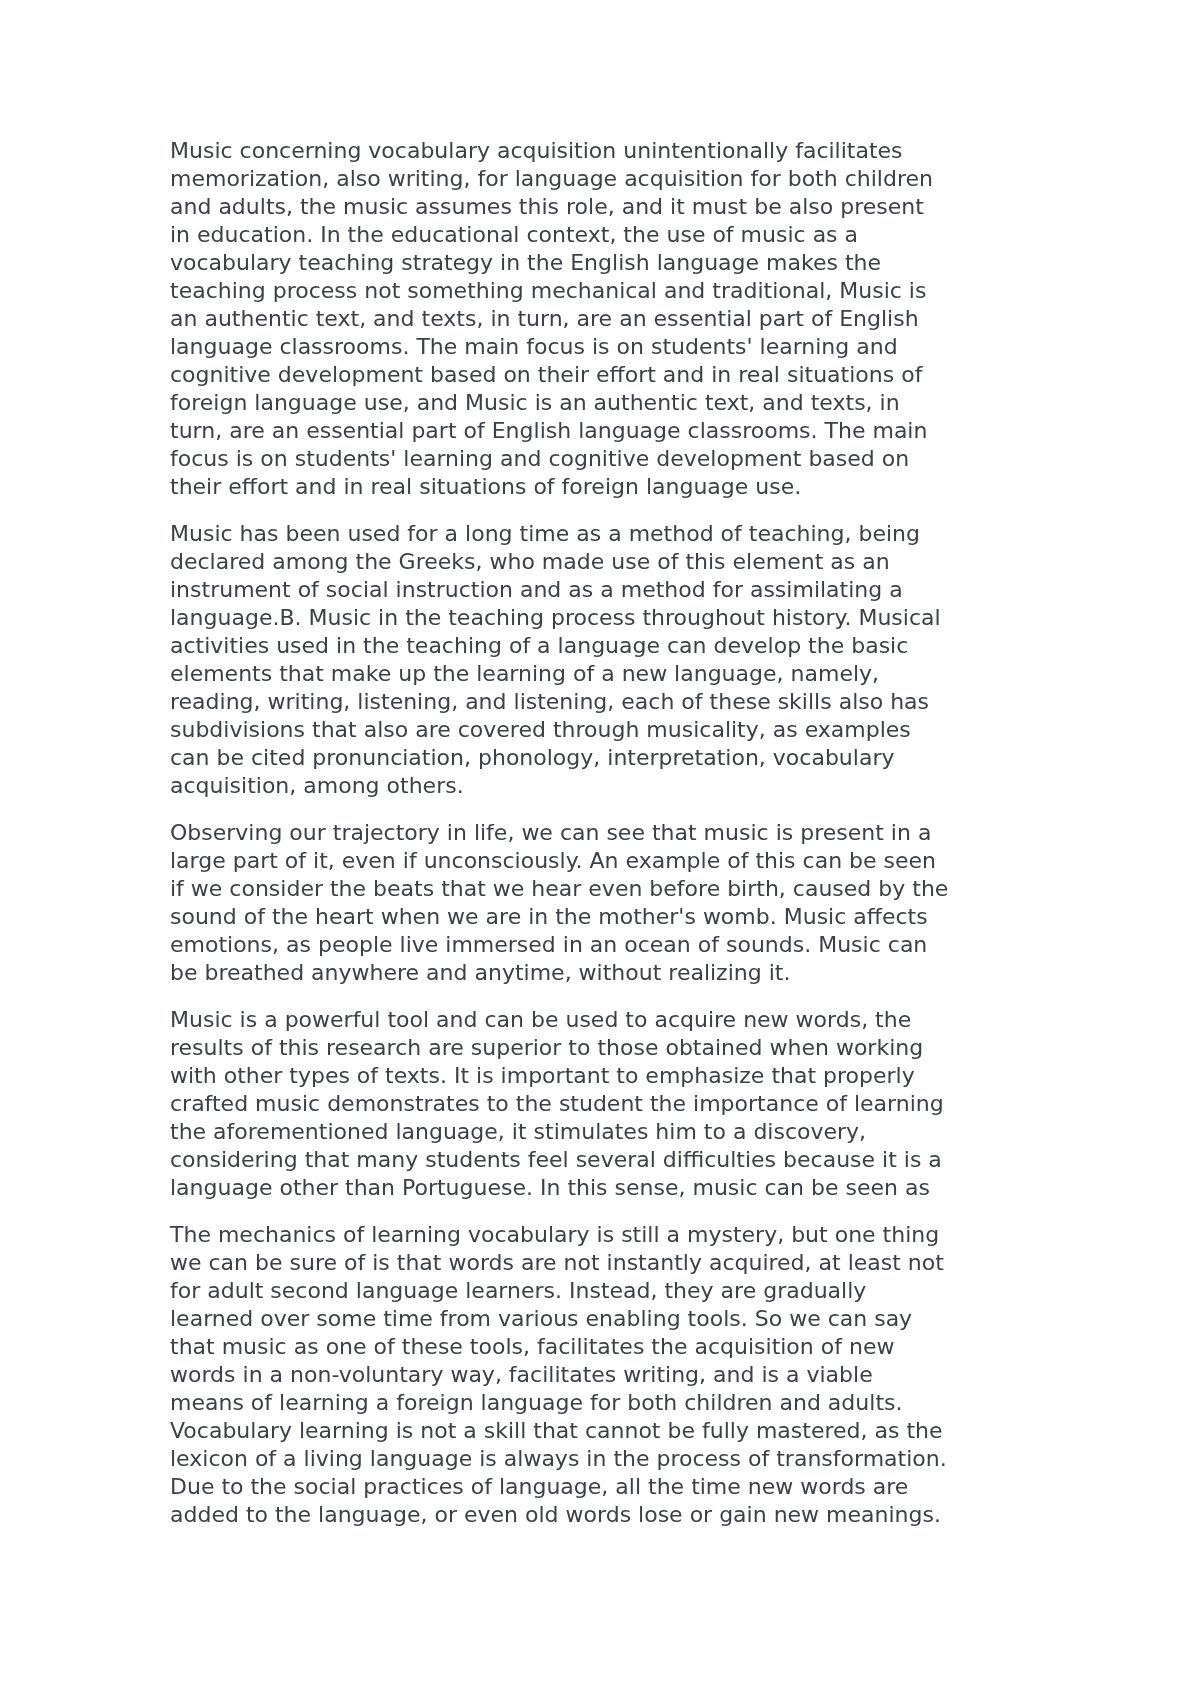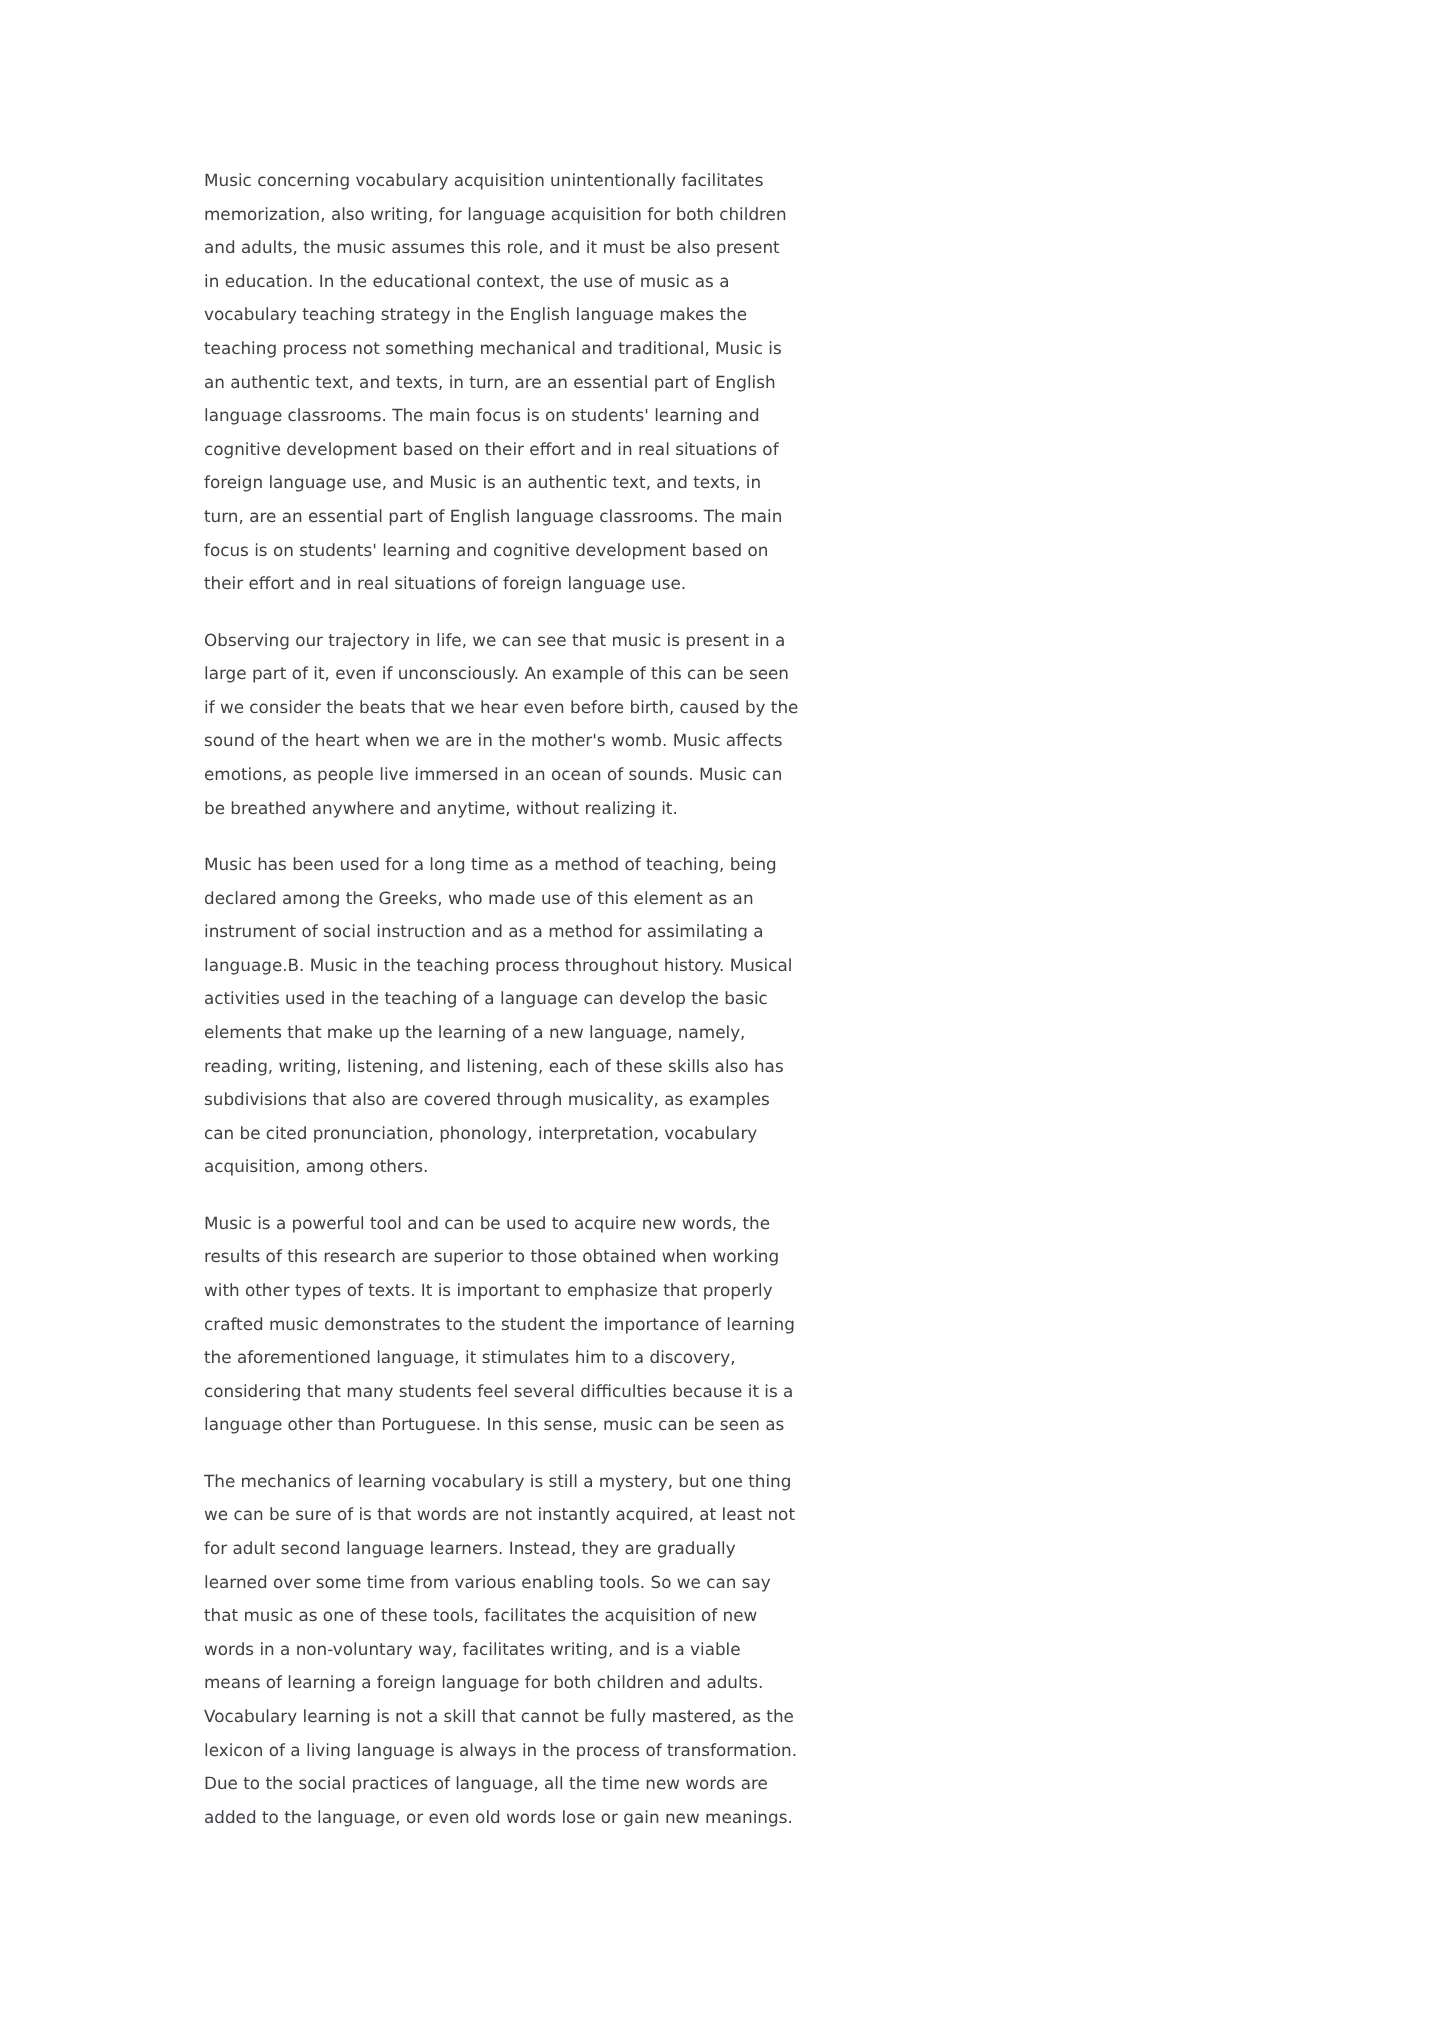"Music concerning vocabulary acquisition" .para { font-size: 14px -> 22px }
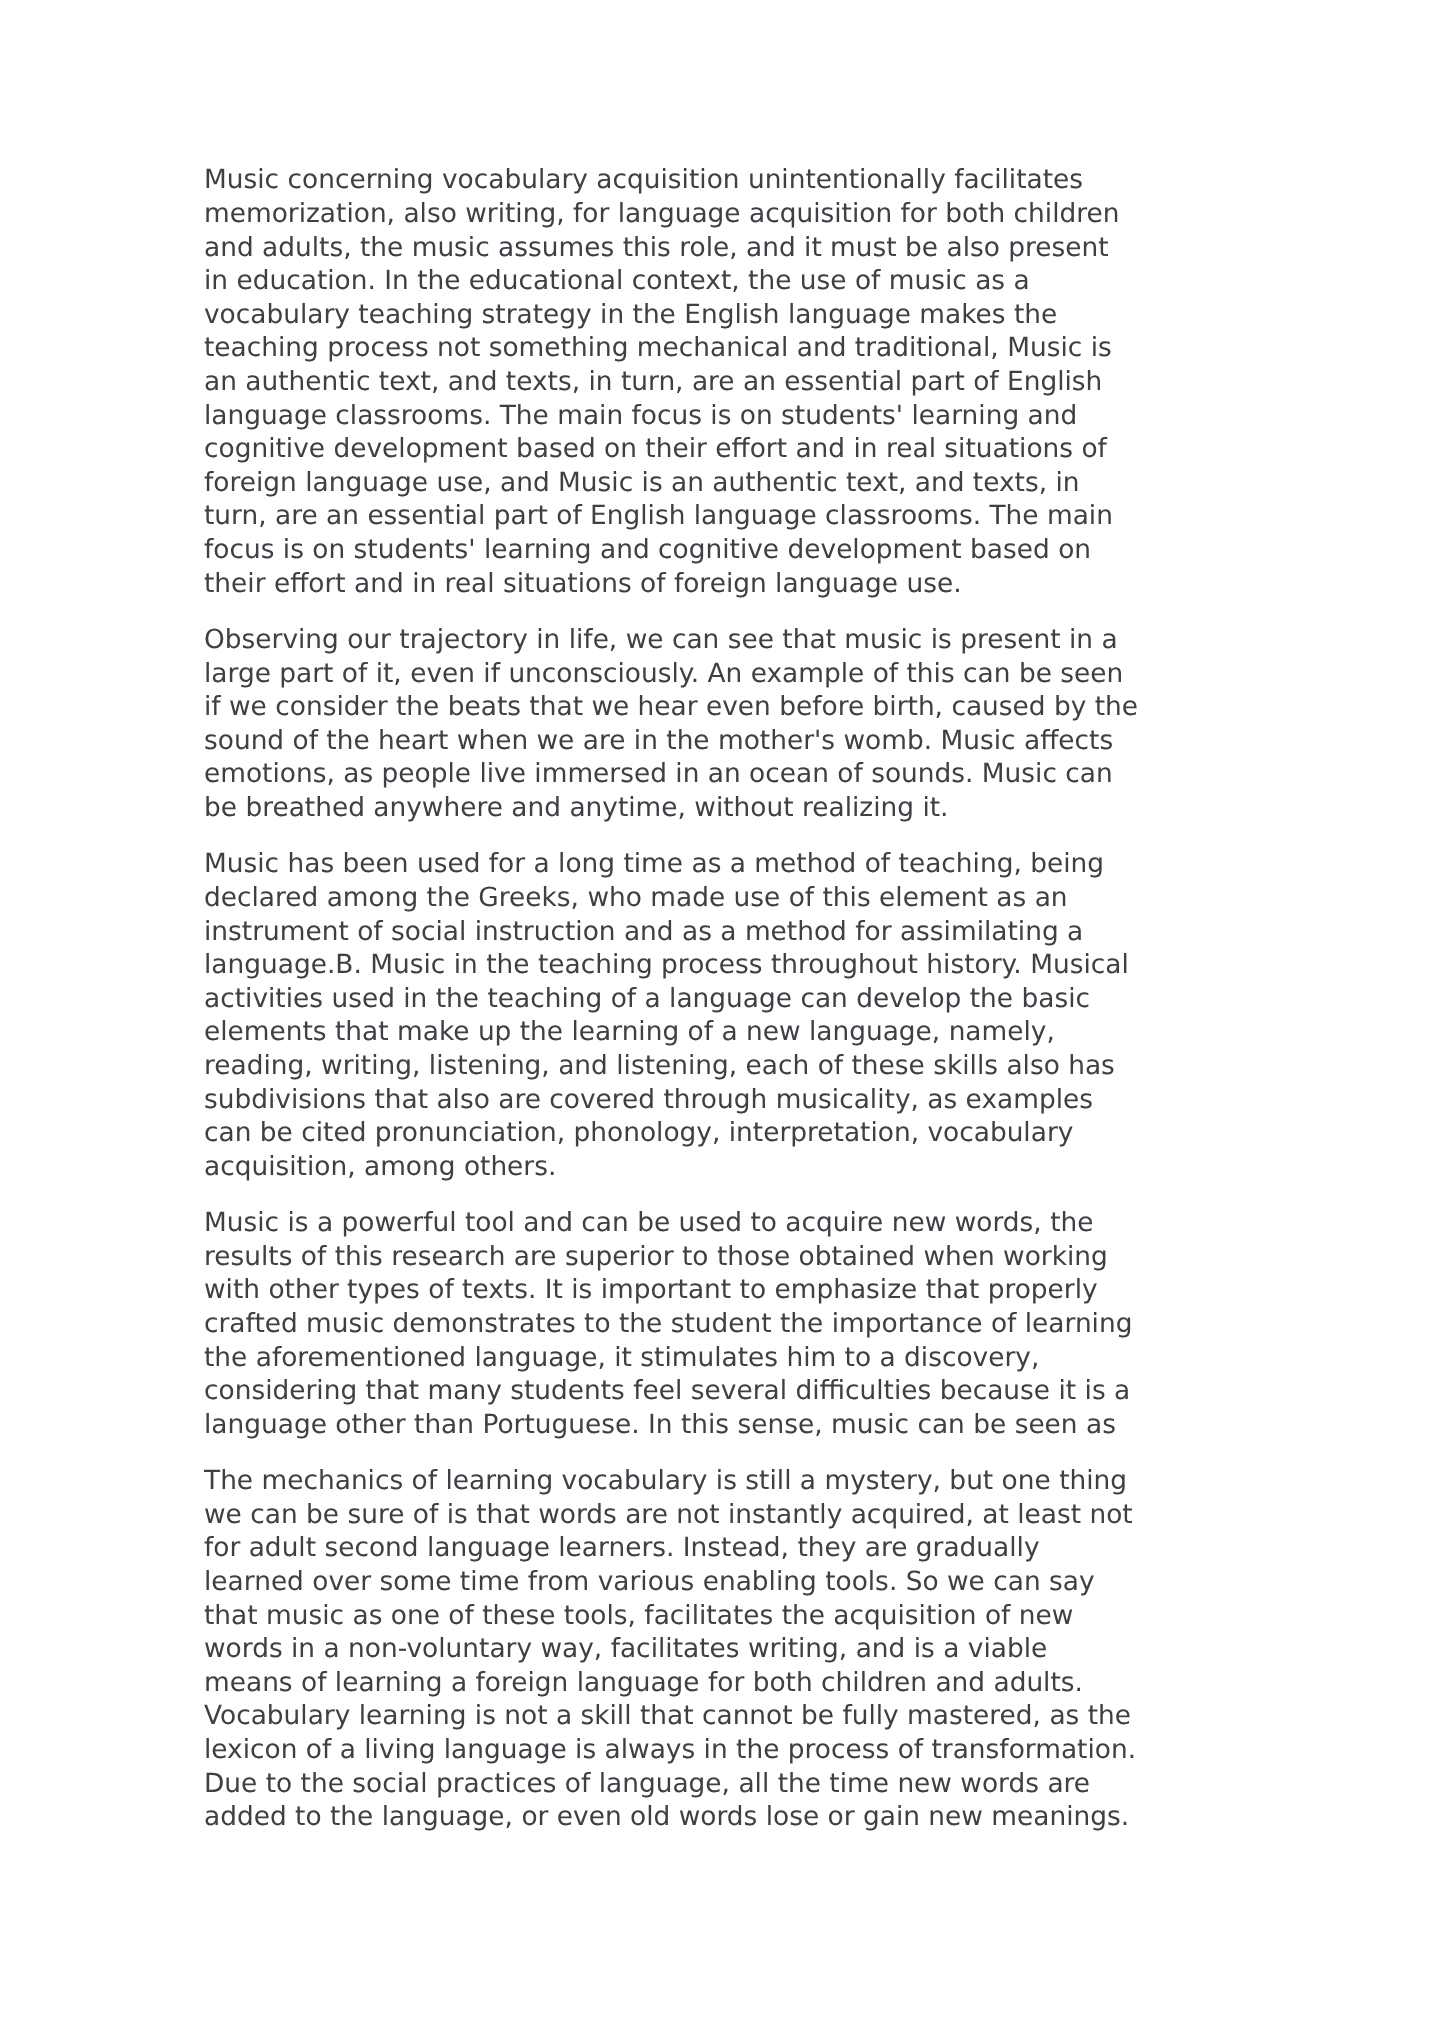"Observing our trajectory in life," p.para { order: before "Music has been used for" -> after "Music has been used for" }
